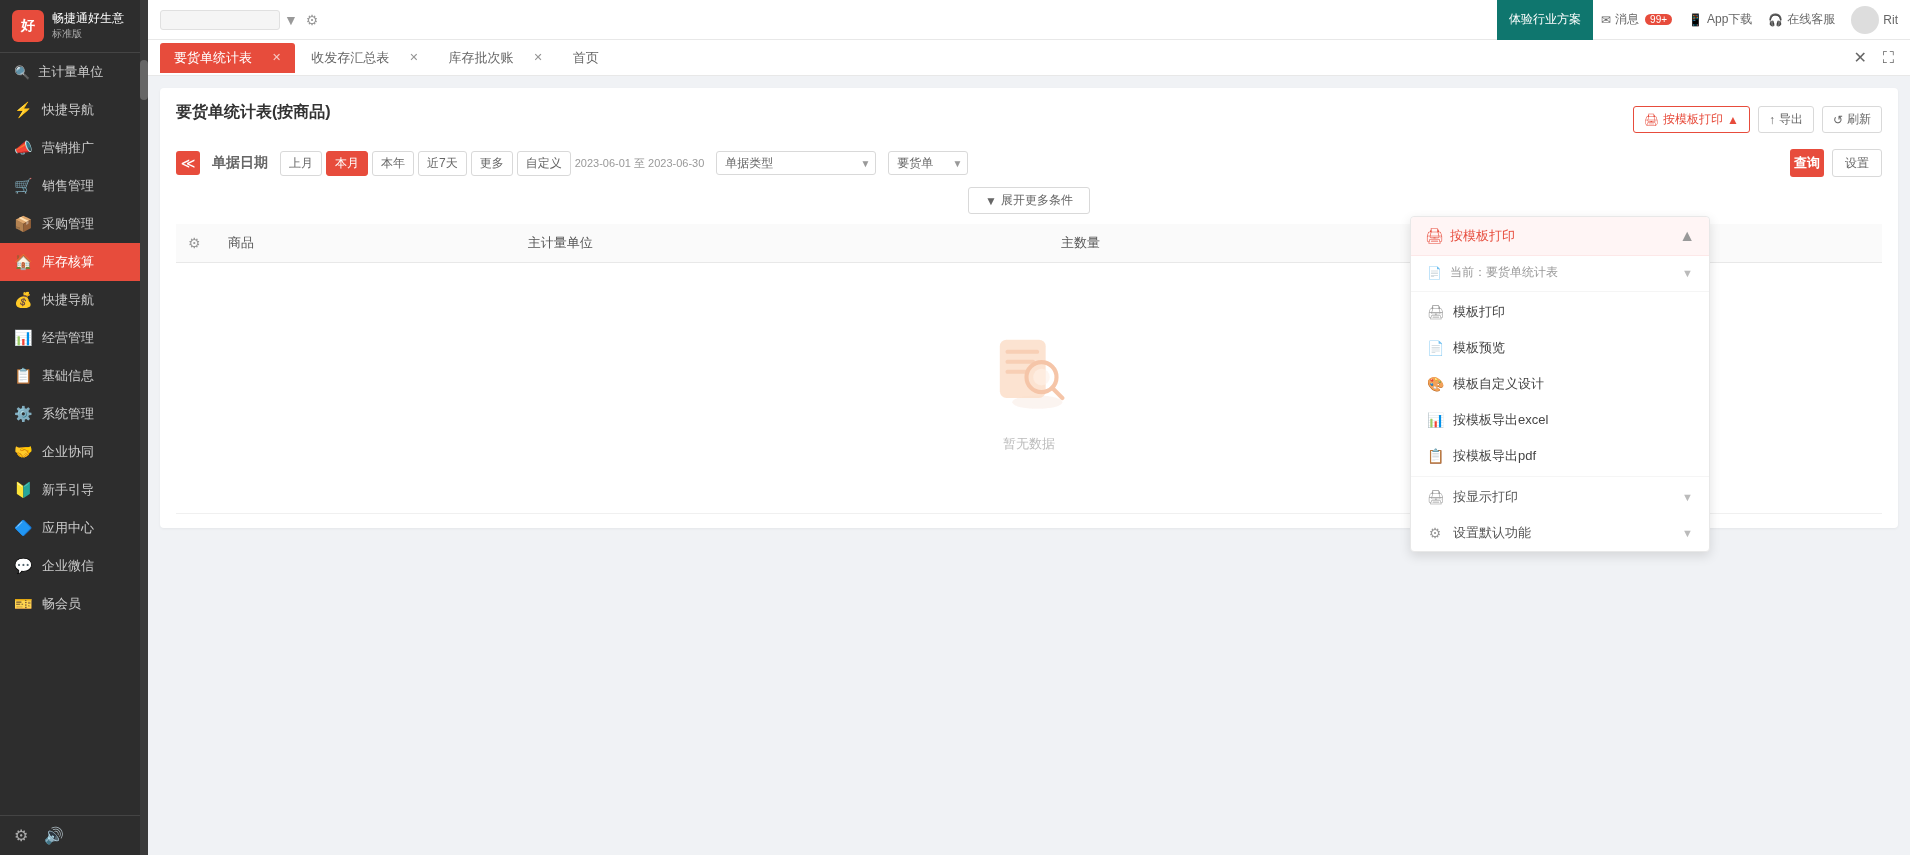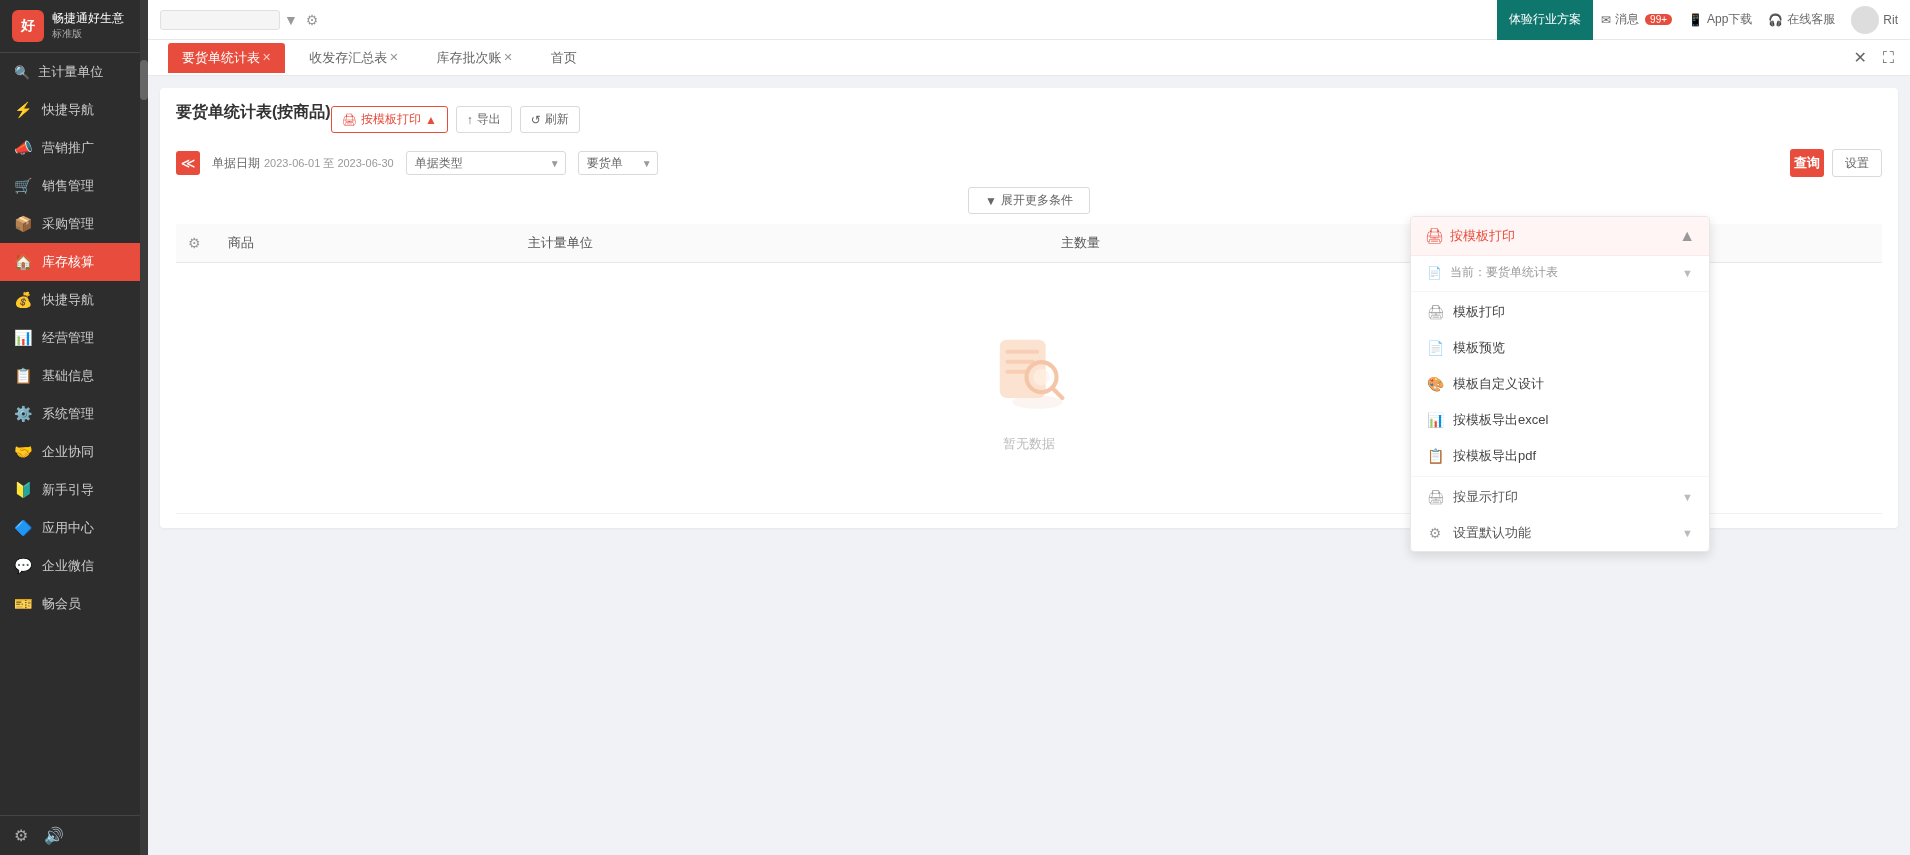"要货单统计表" .tab { gap: 2px -> 20px; margin-left: 8px -> none }
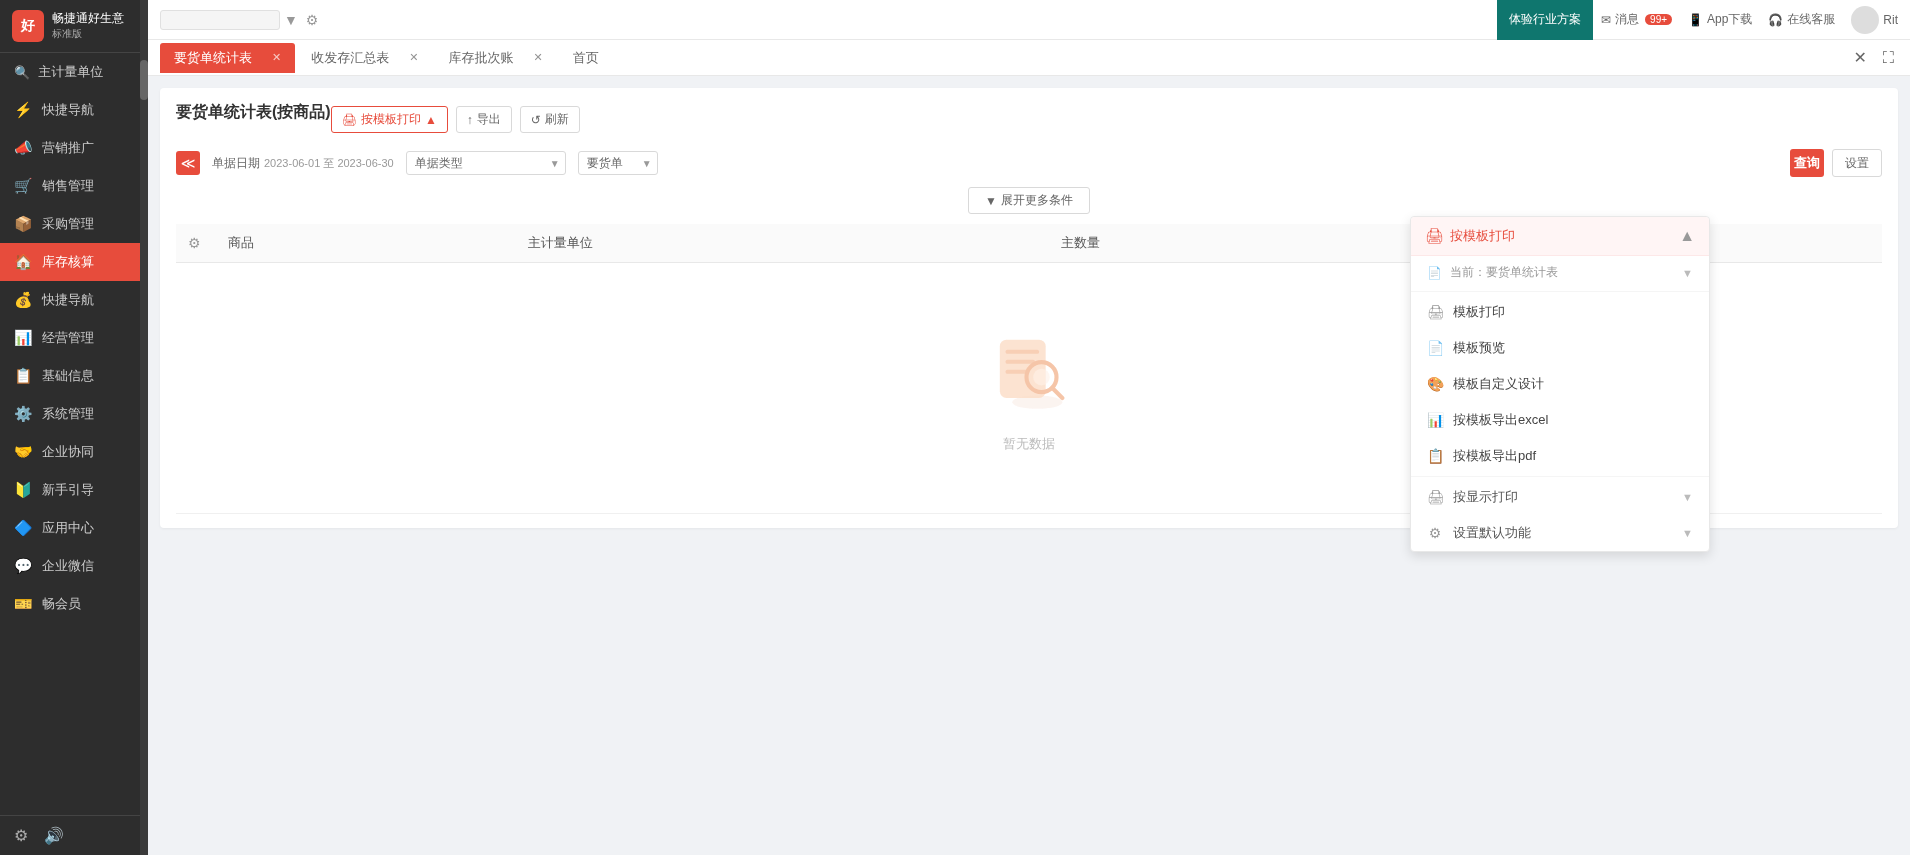"要货单统计表(按商品)" div { justify-content: none -> space-between }
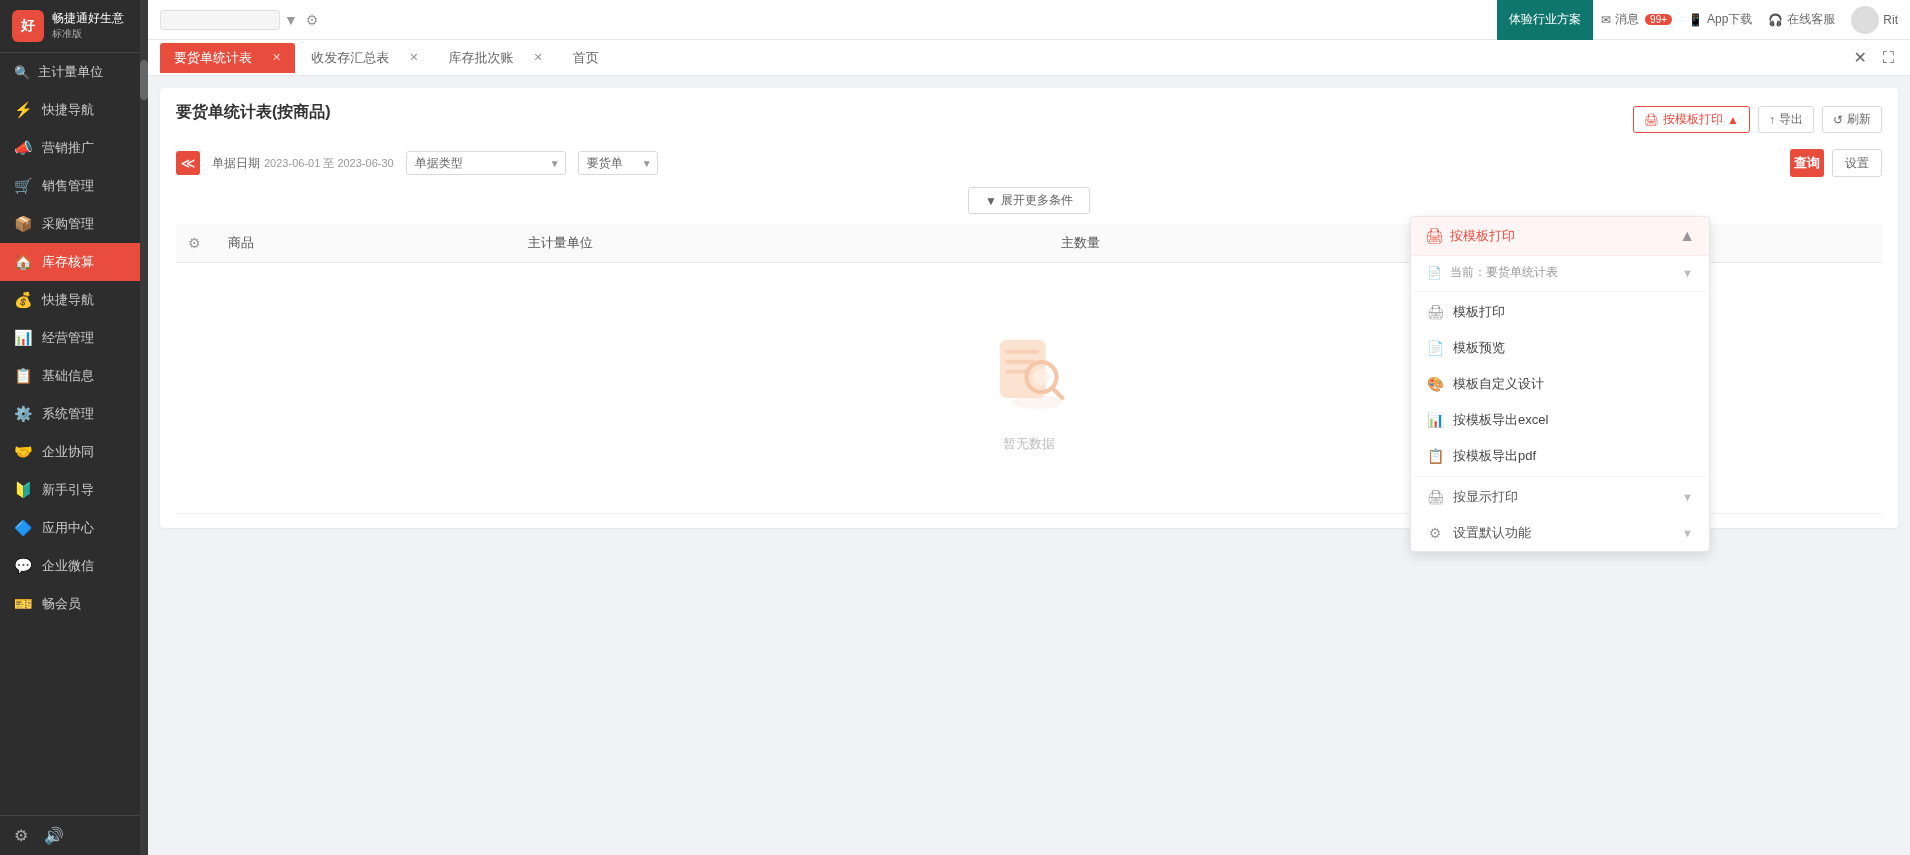"单据日期" .date-label { font-size: 12px -> 14px; font-weight: none -> bold }
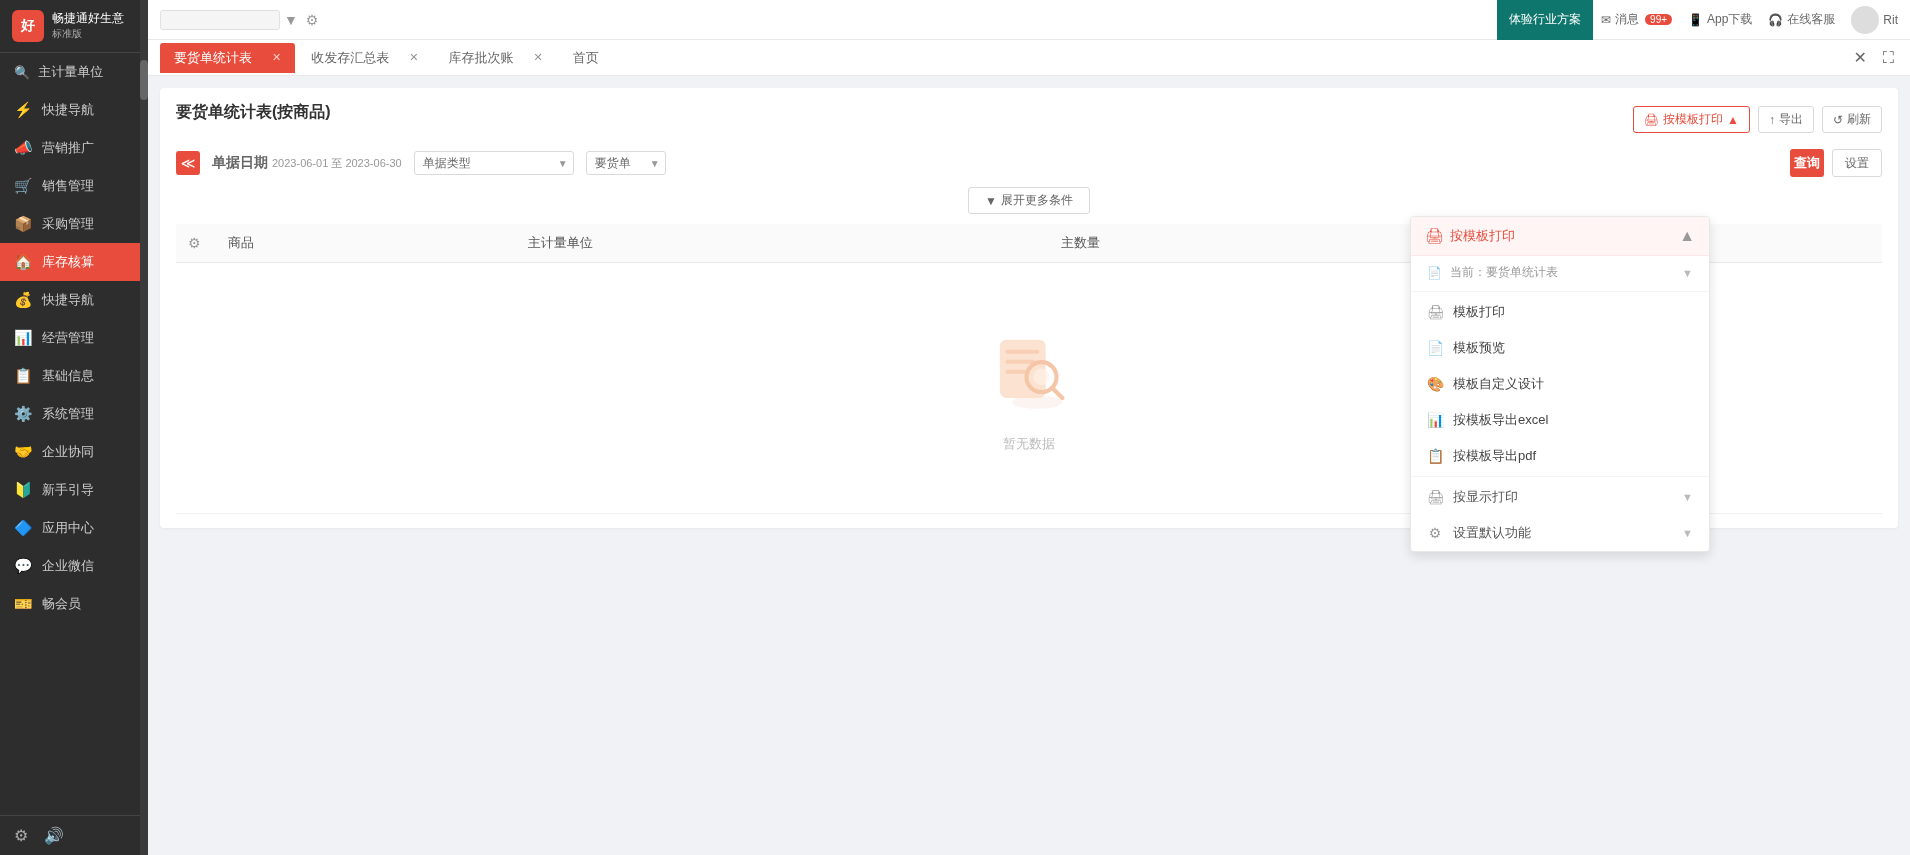"上月" div { html: none -> <div> <button>上月</button> <button>本月</button> <button>本年</button> <button>近7天</button> <button>更多</button> <button>自定义</button> </div> }
